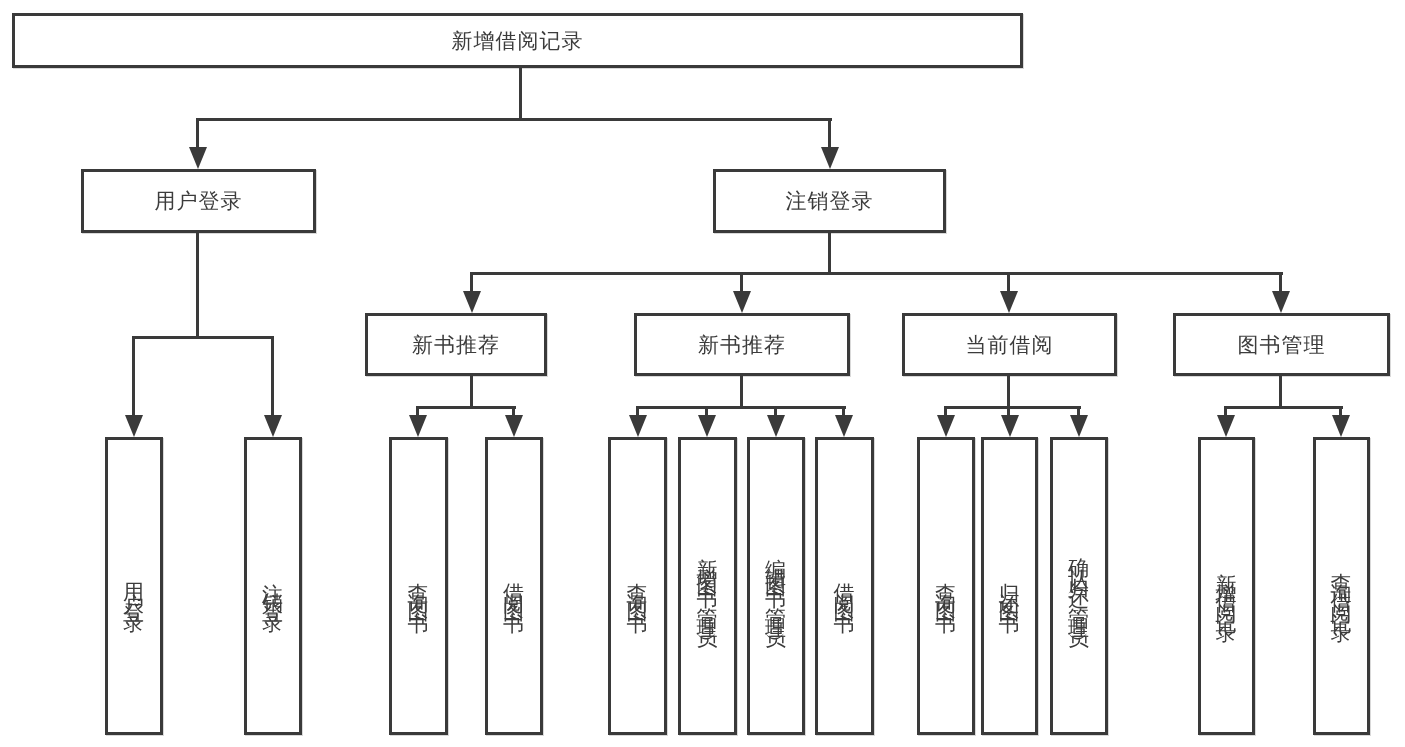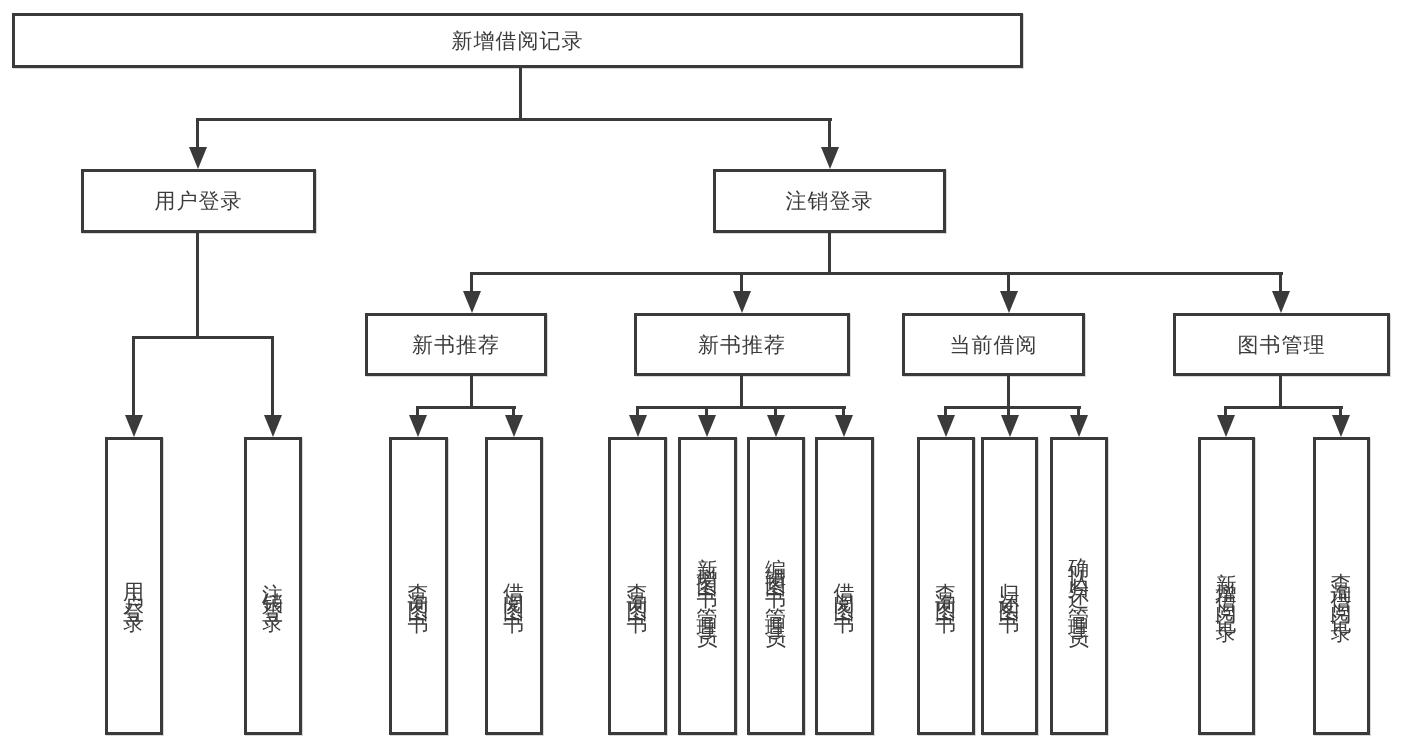"当前借阅" div.box { width: 183px -> 215px }
